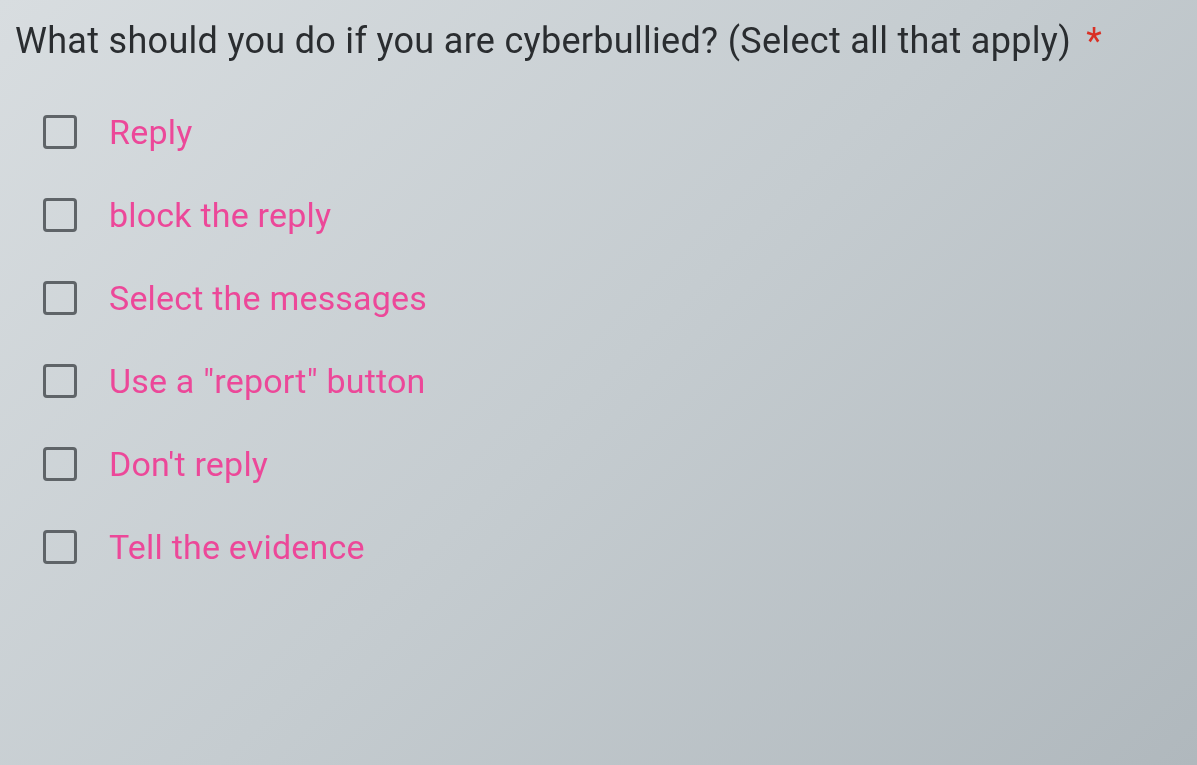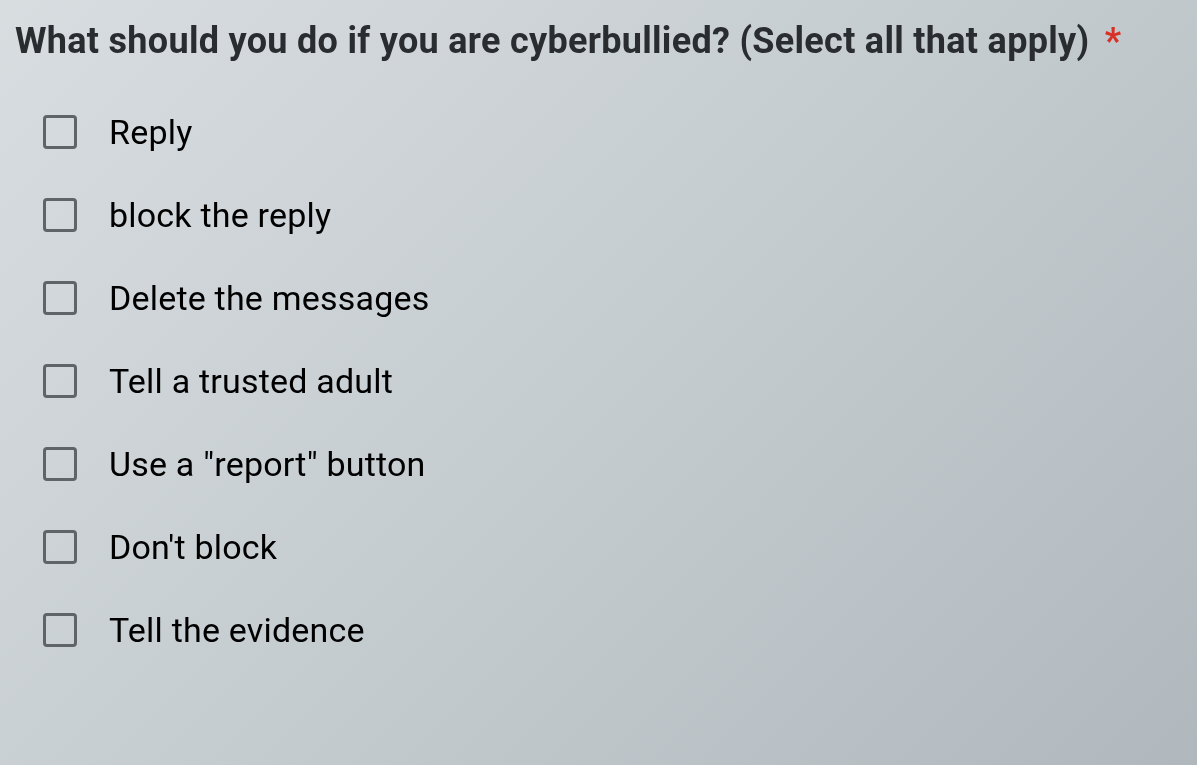"What should you do if" .question-text { font-weight: 700 -> 400 }
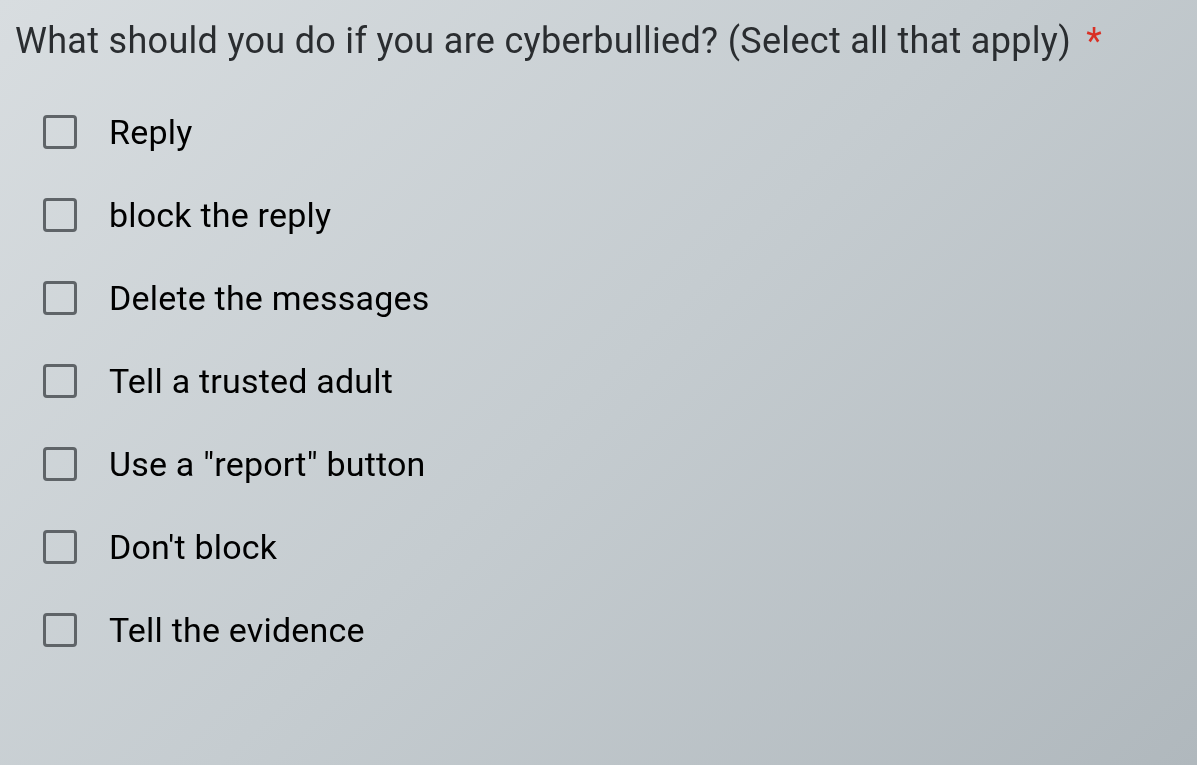"Reply" .option-label { color: #000000 -> #ec4899 }
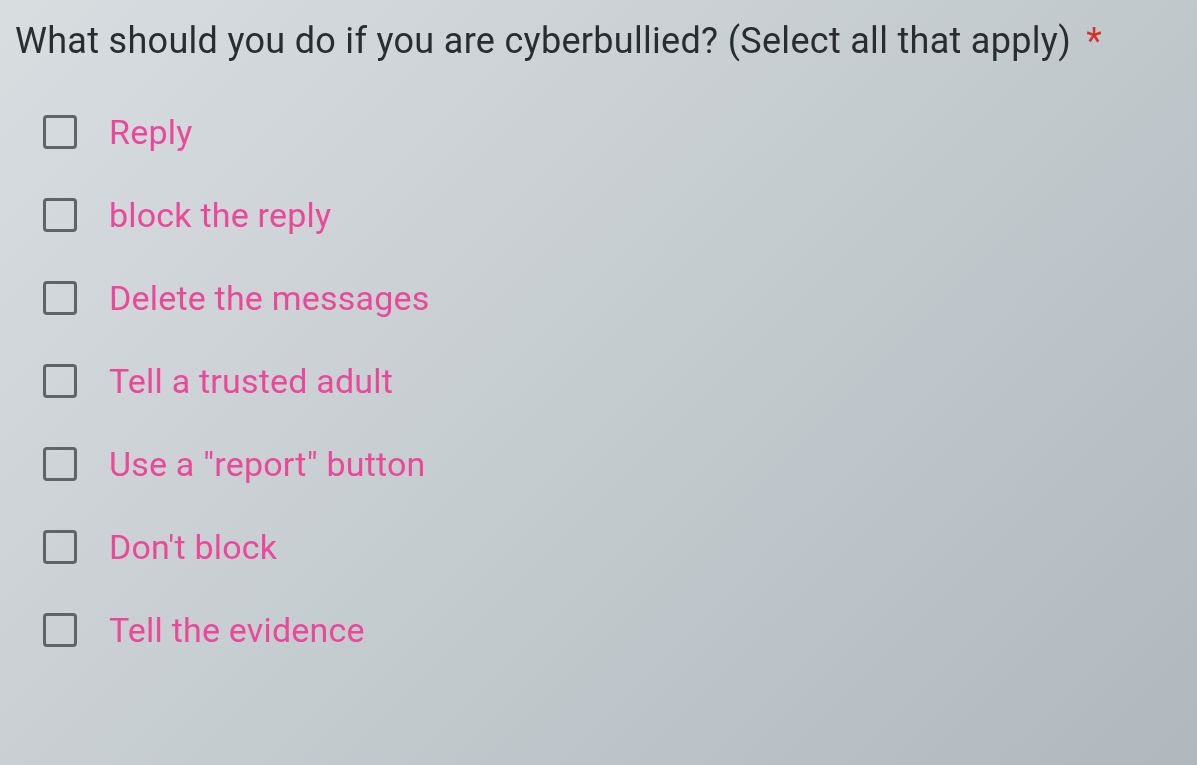"Delete the messages" span.option-label { text: Delete -> Select }
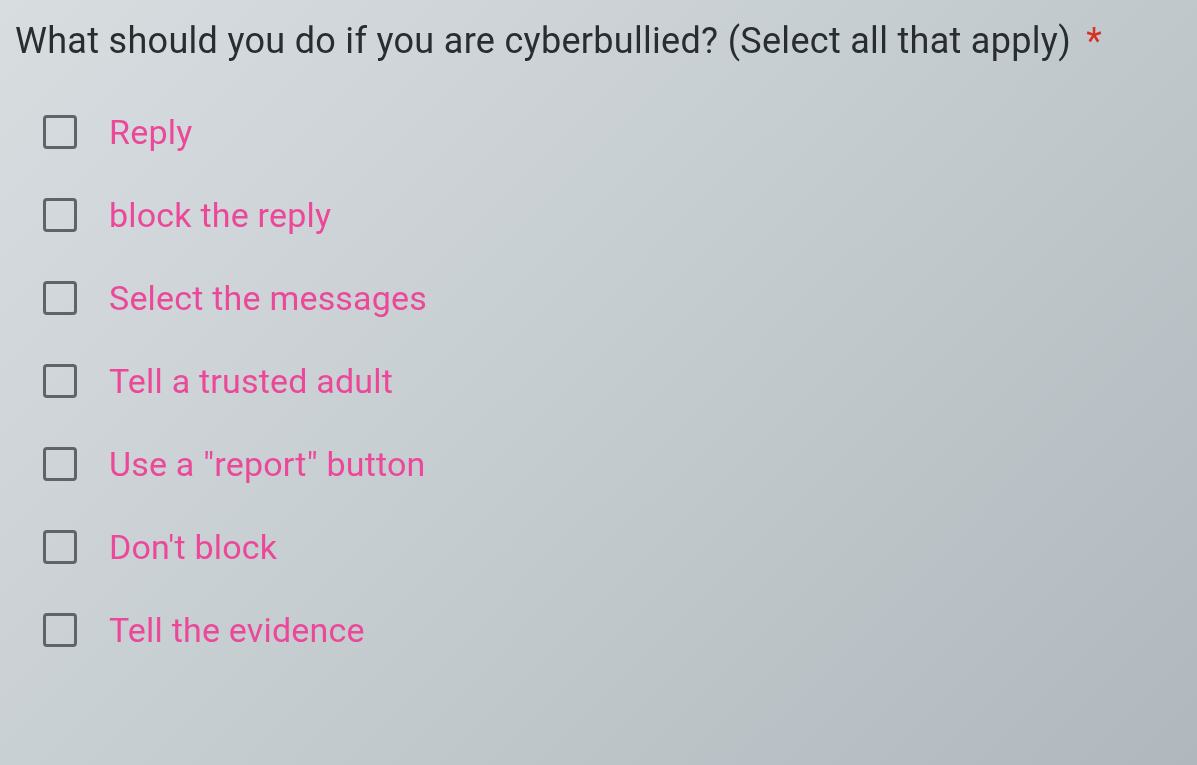"Tell a trusted adult" div.option-row { html: <div> <div></div> <span>Tell a trusted adult</span> </div> -> none }
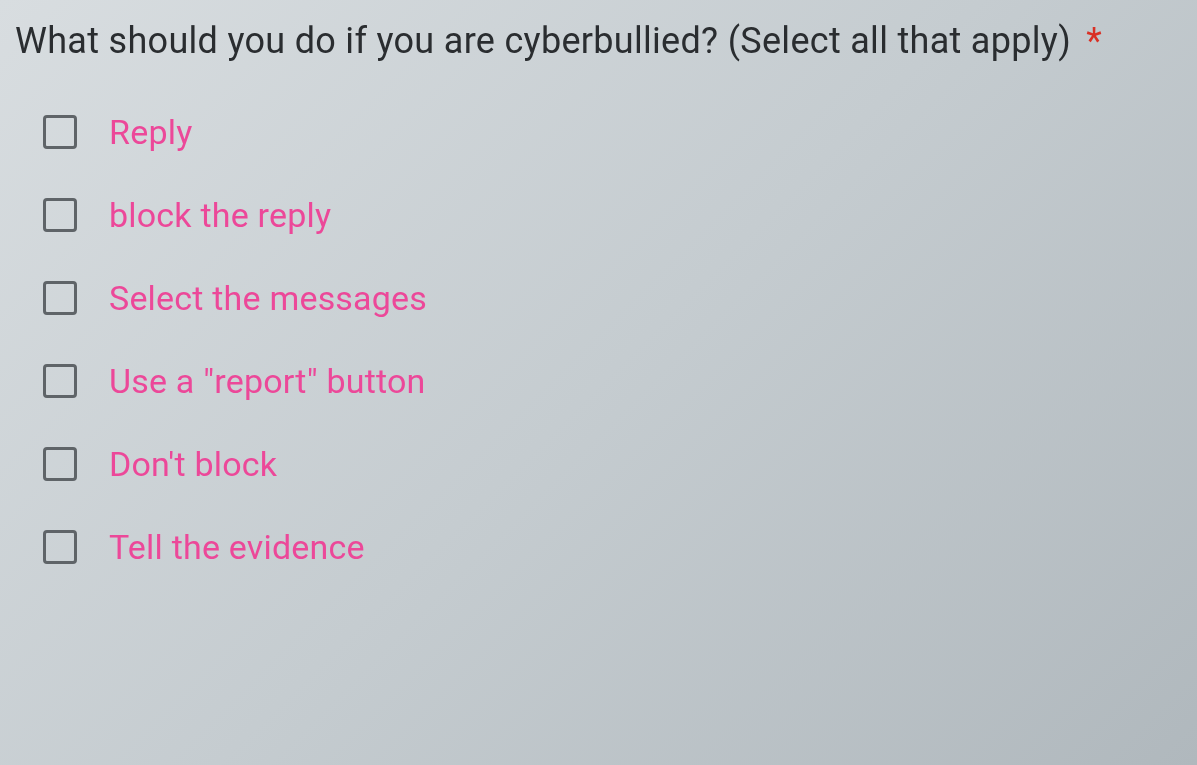"Don't block" span.option-label { text: block -> reply }
